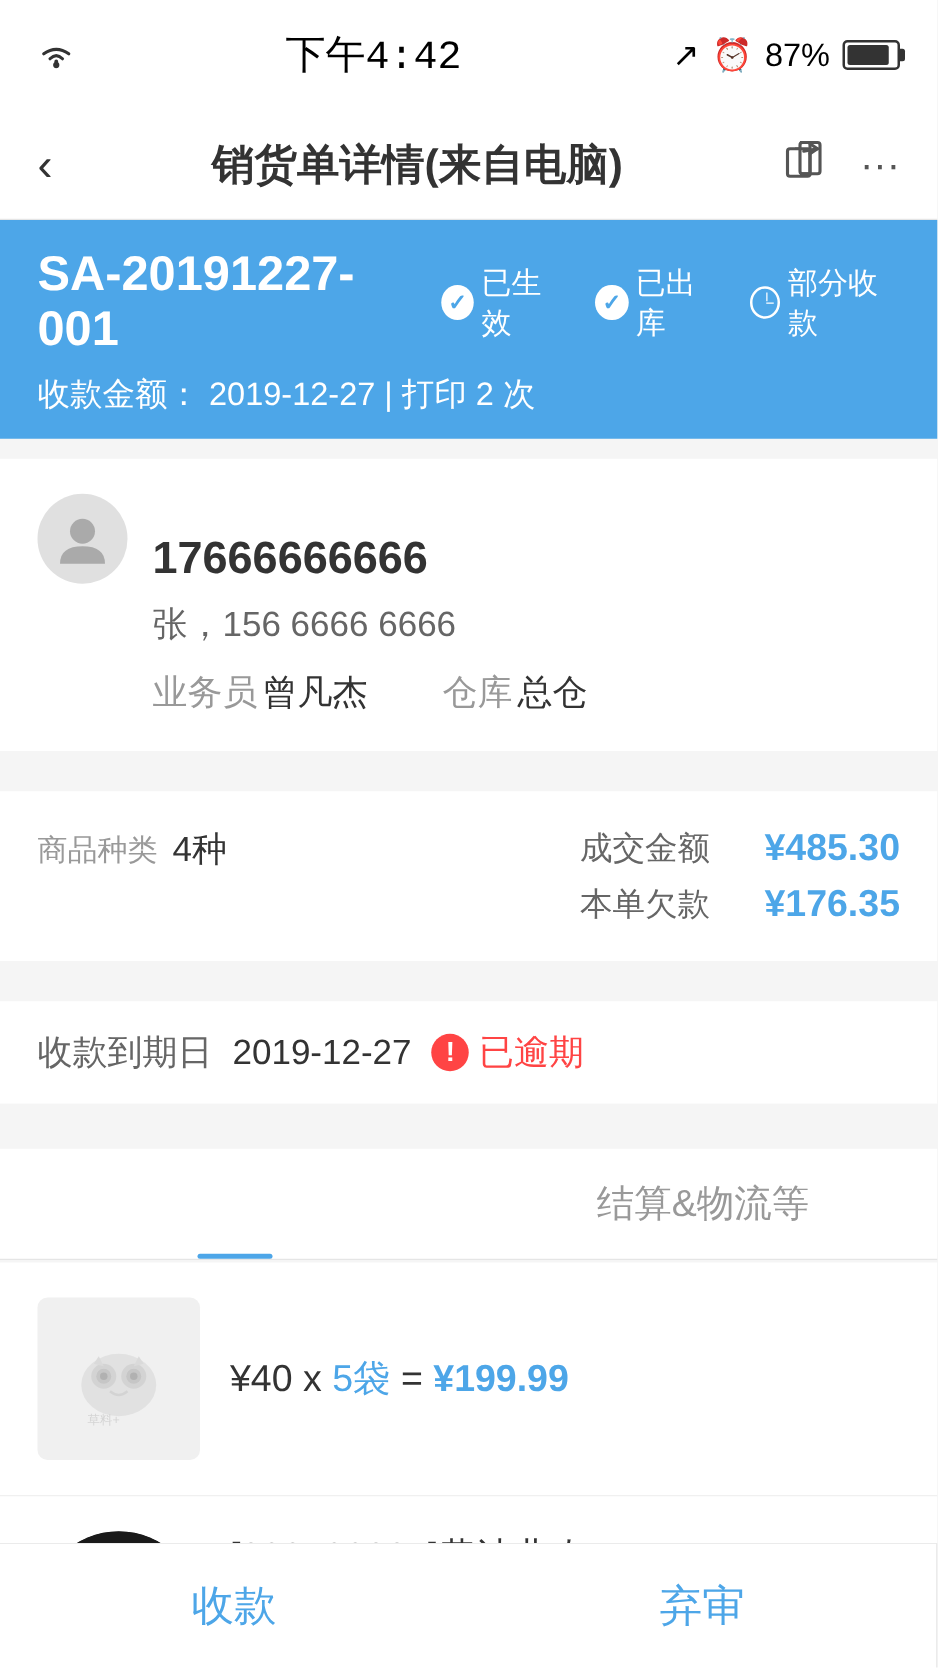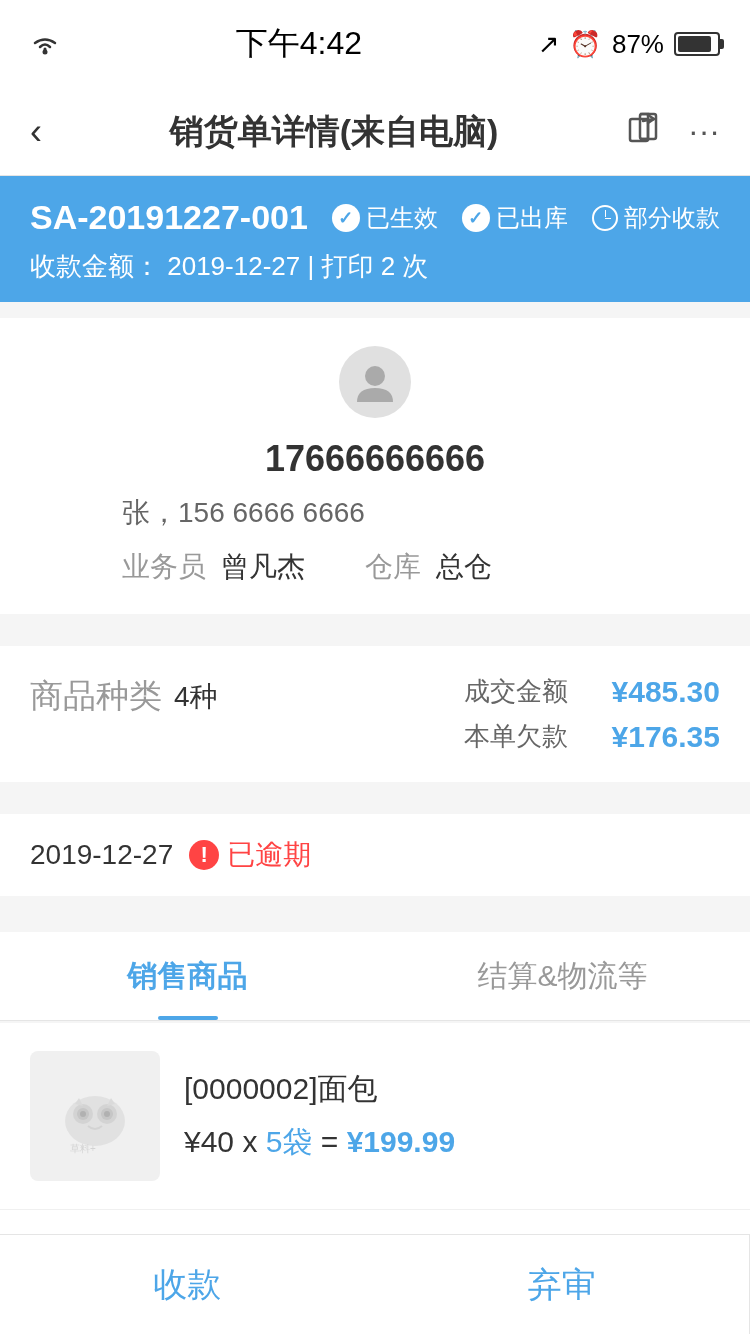"下午4:42" .status-center { font-family: none -> Liberation Mono, monospace }
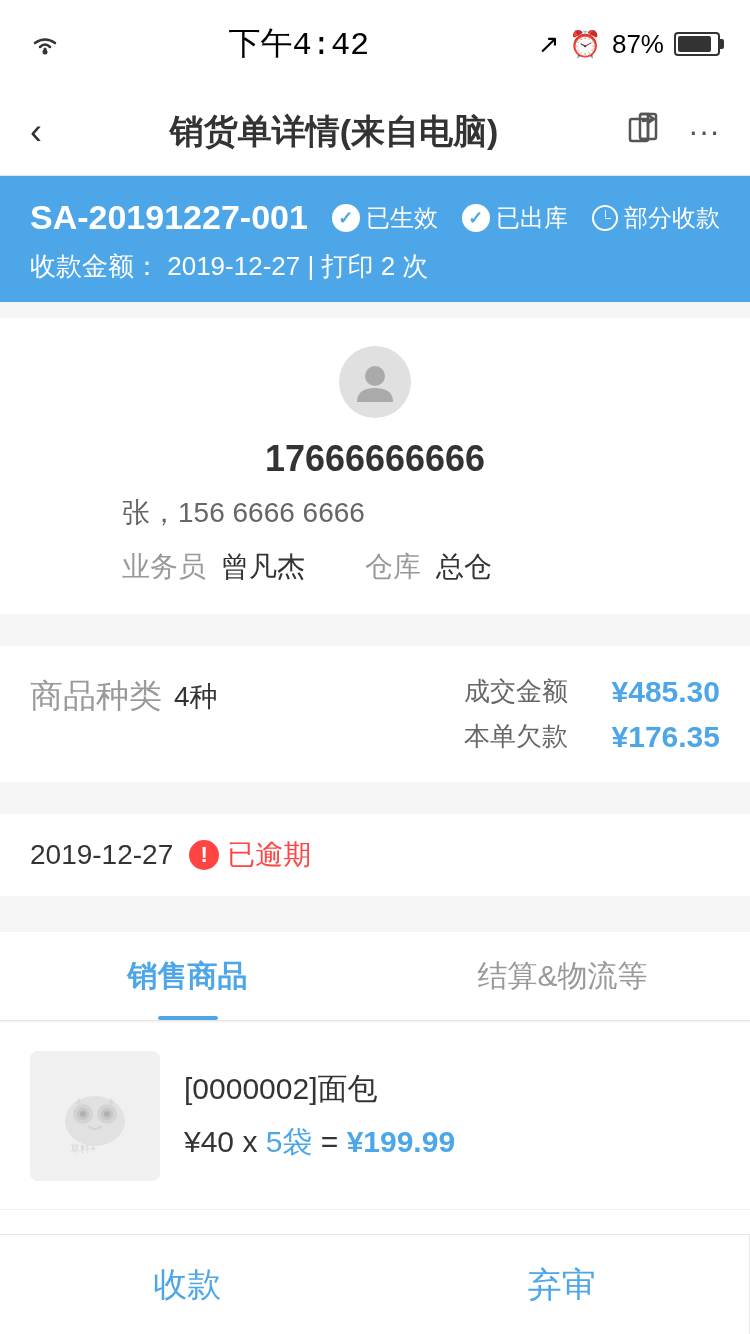"SA-20191227-001" .order-id { font-size: 34px -> 39px }
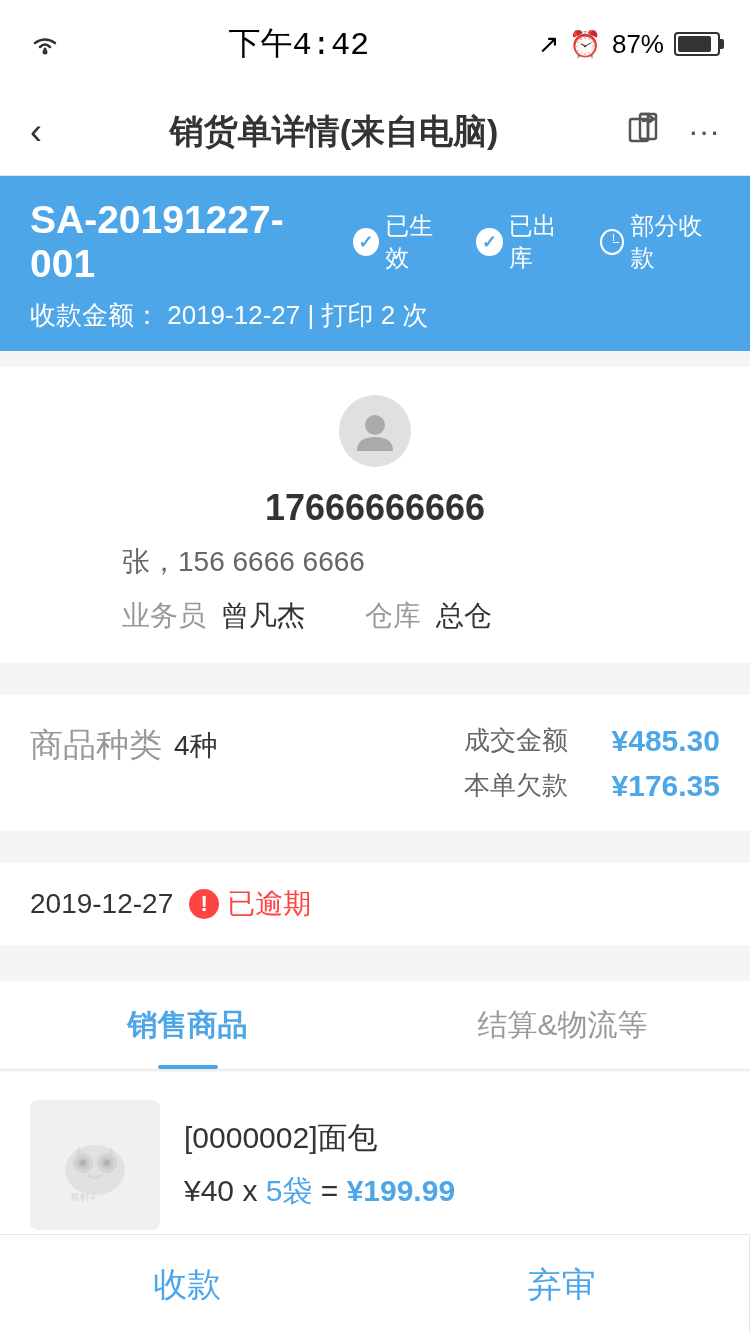"17666666666" .customer-row { align-items: center -> flex-end; flex-direction: column -> none }
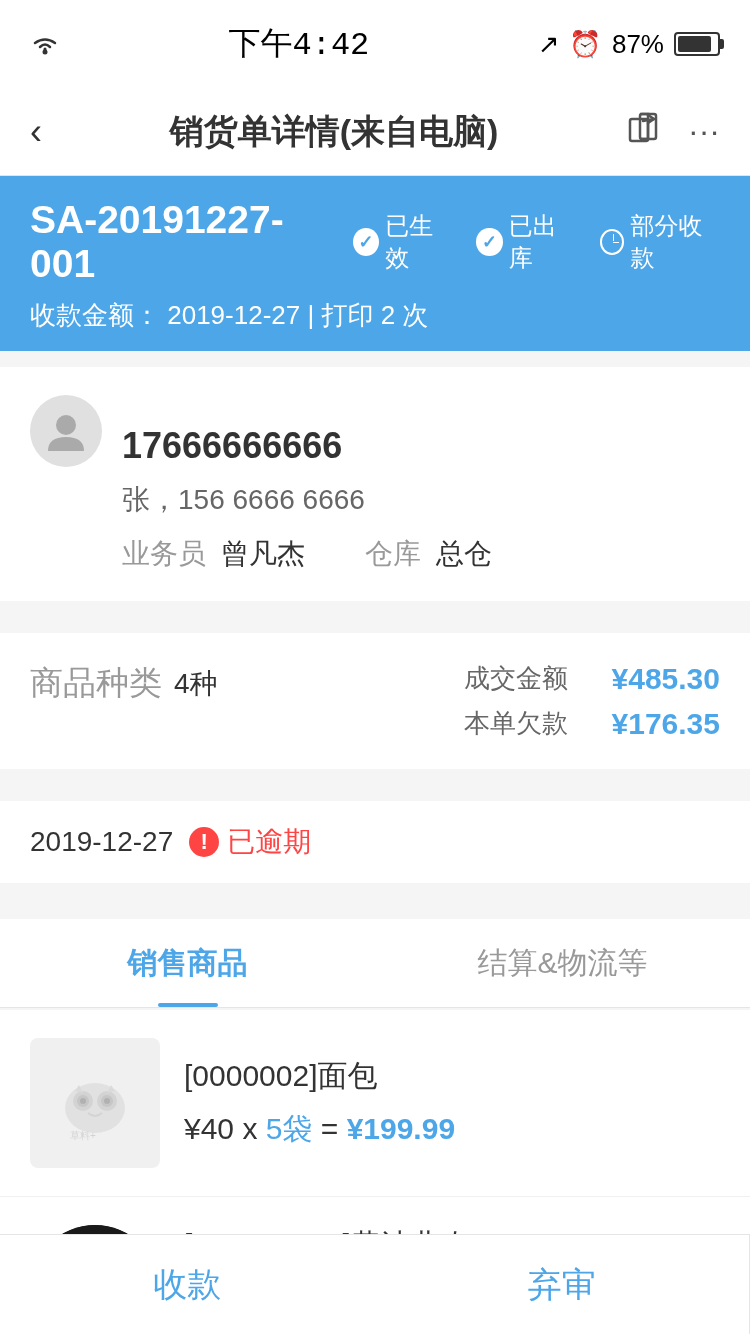"业务员" .meta-item { gap: 15px -> 4px }
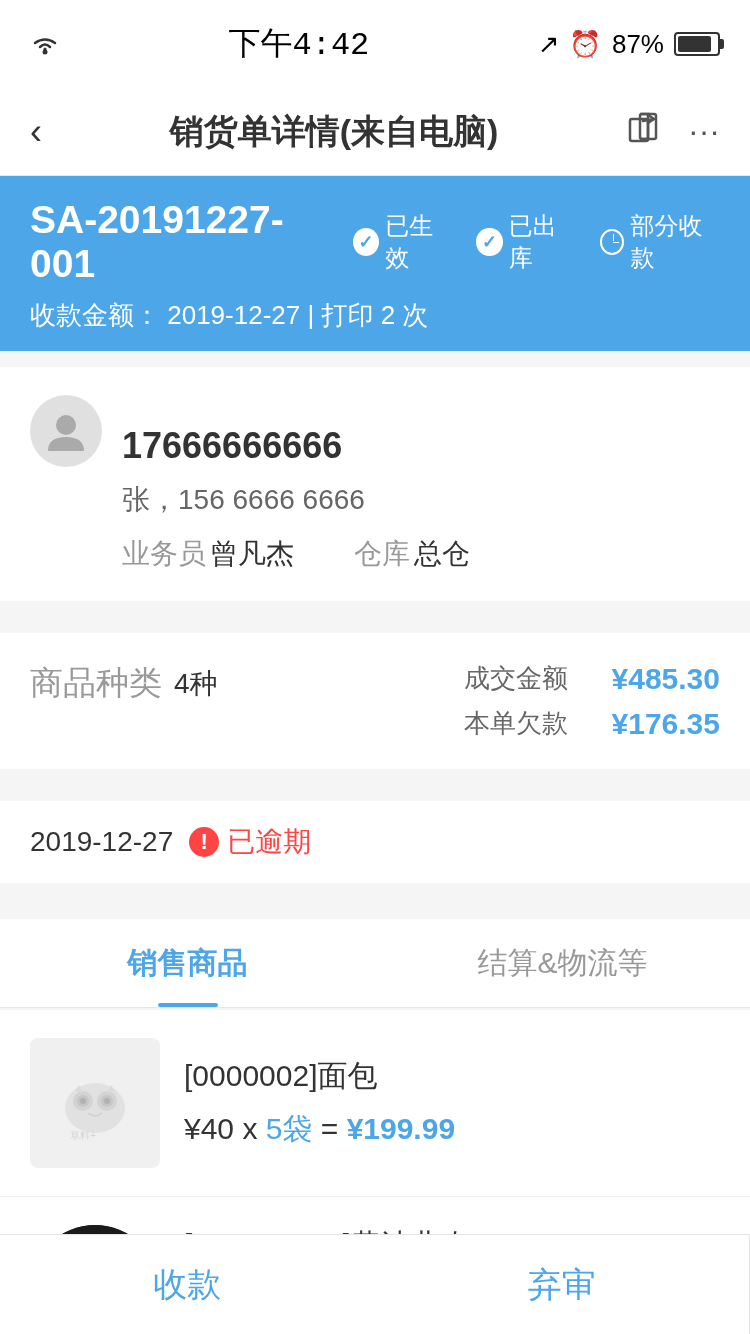"商品种类" .summary-type-label { font-size: 33px -> 24px }
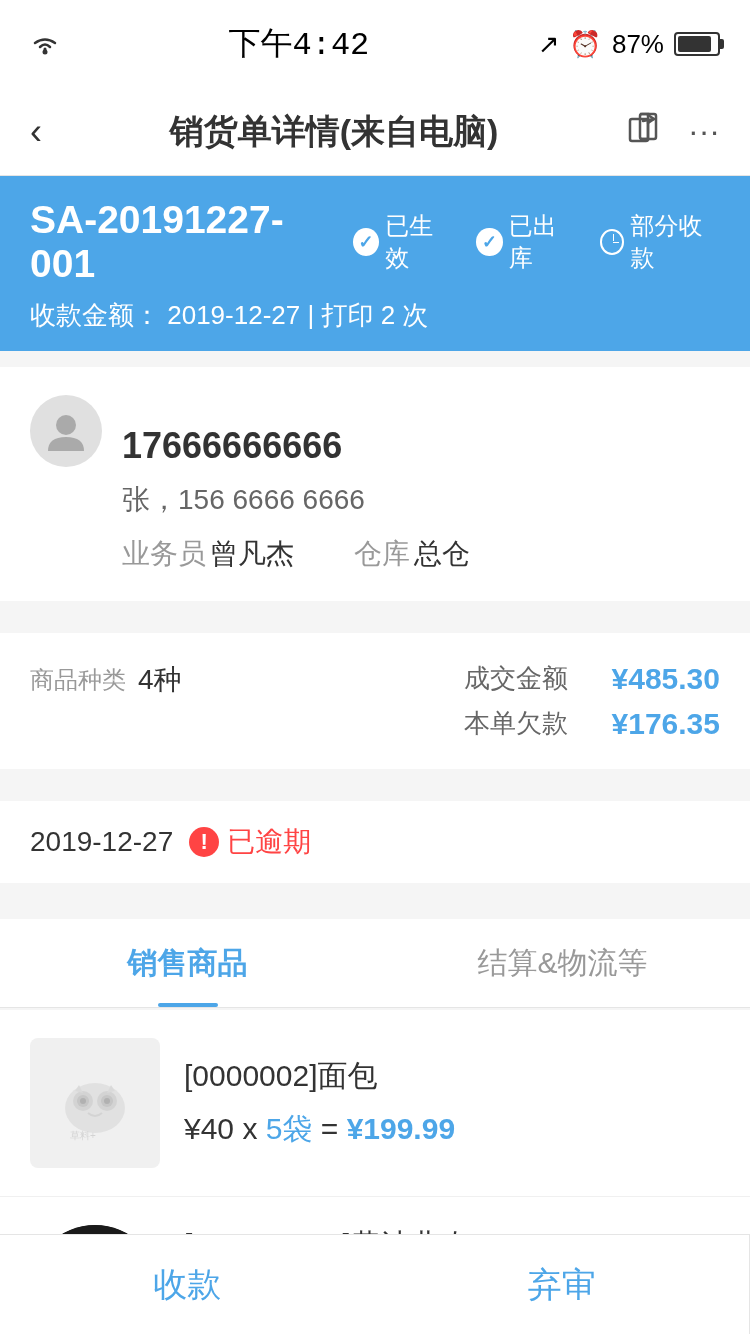"收款到期日" span.due-label { html: none -> <span>收款到期日</span> }
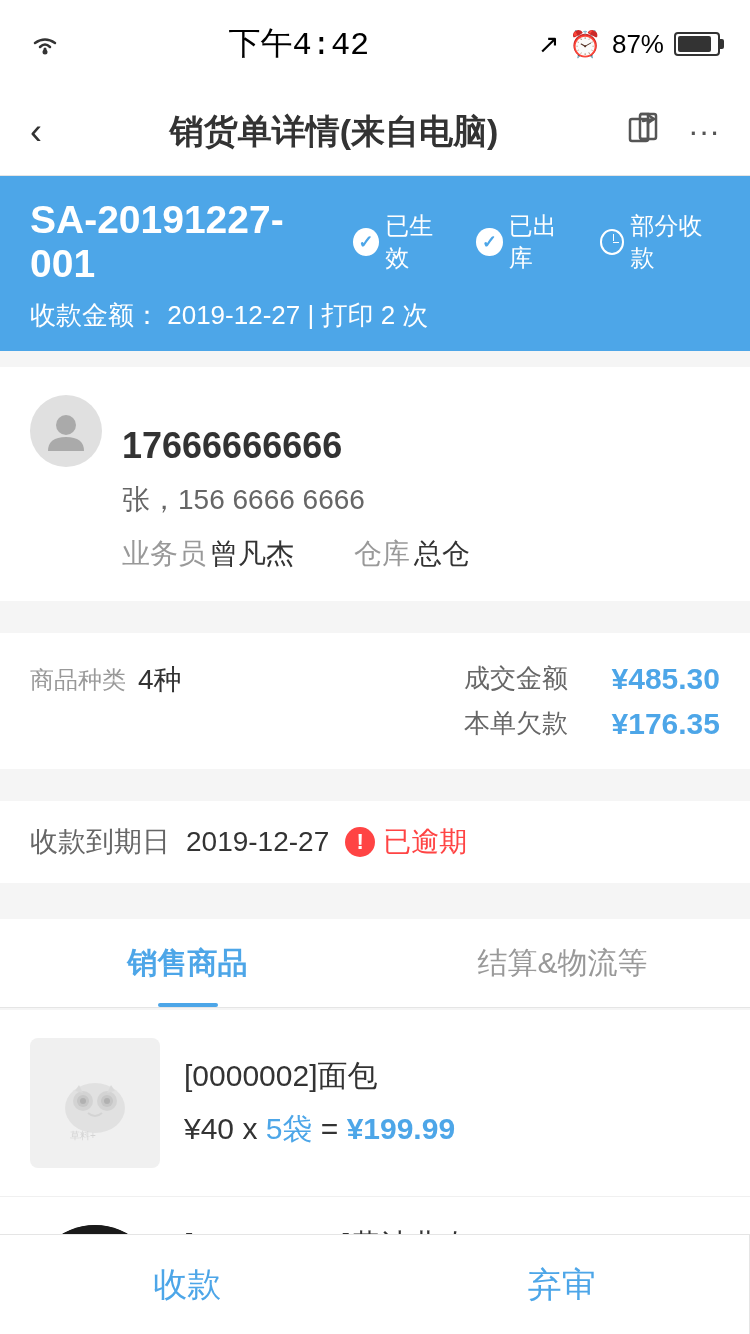"销售商品" span.tab-label { html: <span>销售商品</span> -> none }
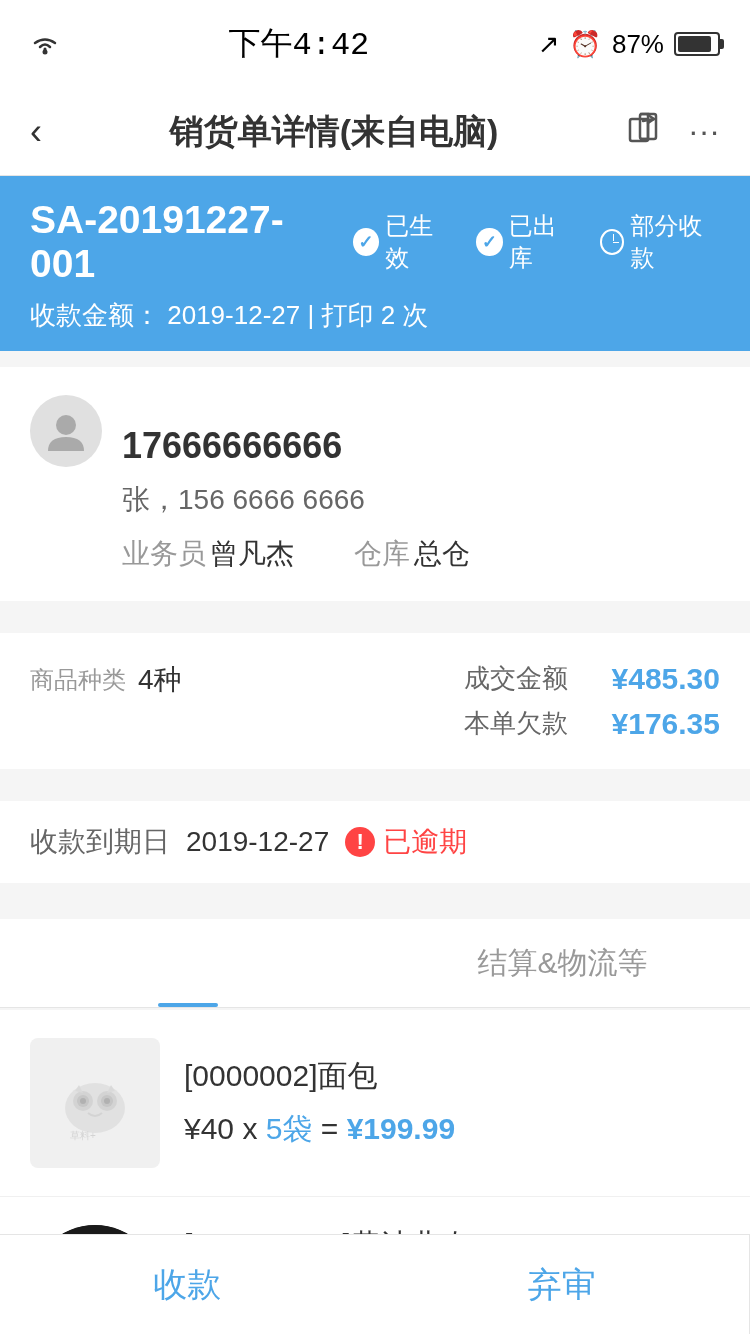"[0000002]面包" span.product-name { html: <span>[0000002]面包</span> -> none }
